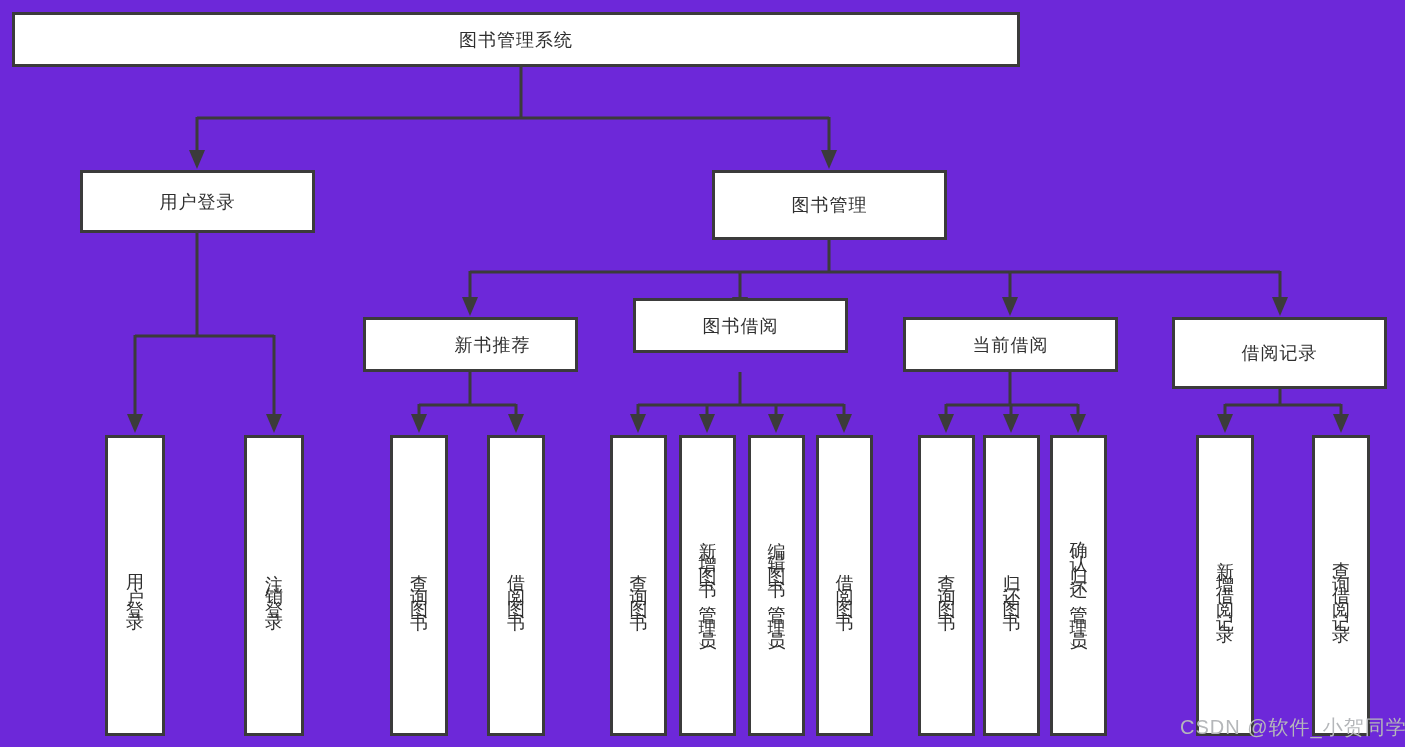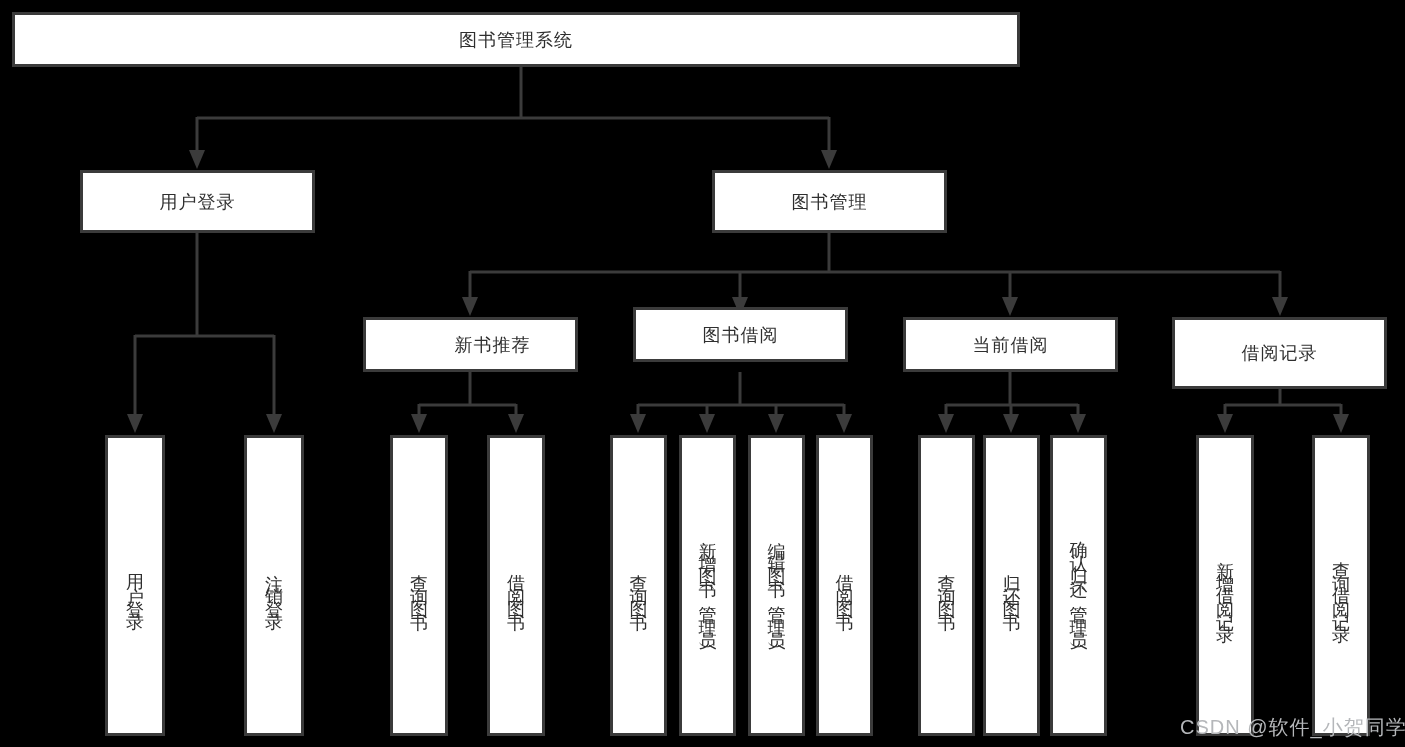"图书管理系统" #canvas { background: #000000 -> #6d28d9 }
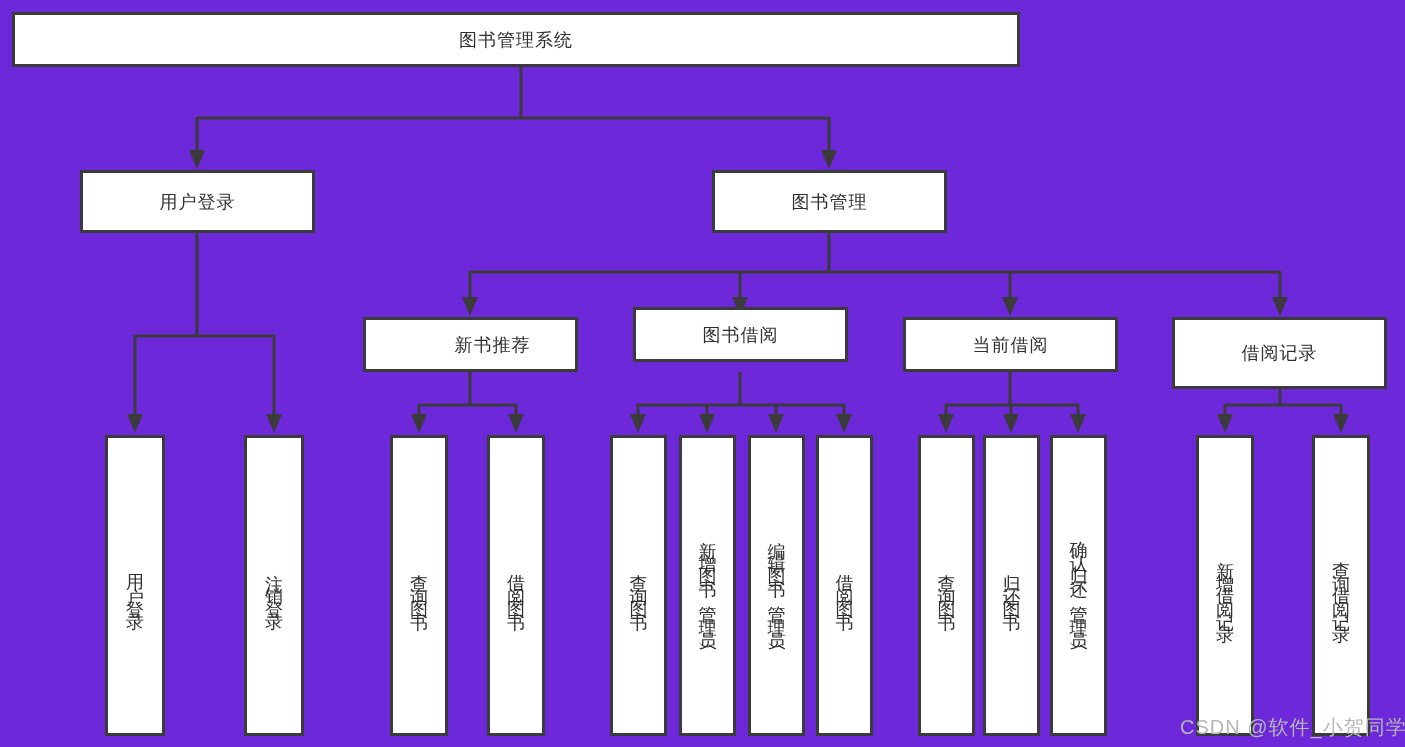"图书管理" .n-mgmt { height: 63px -> 70px }
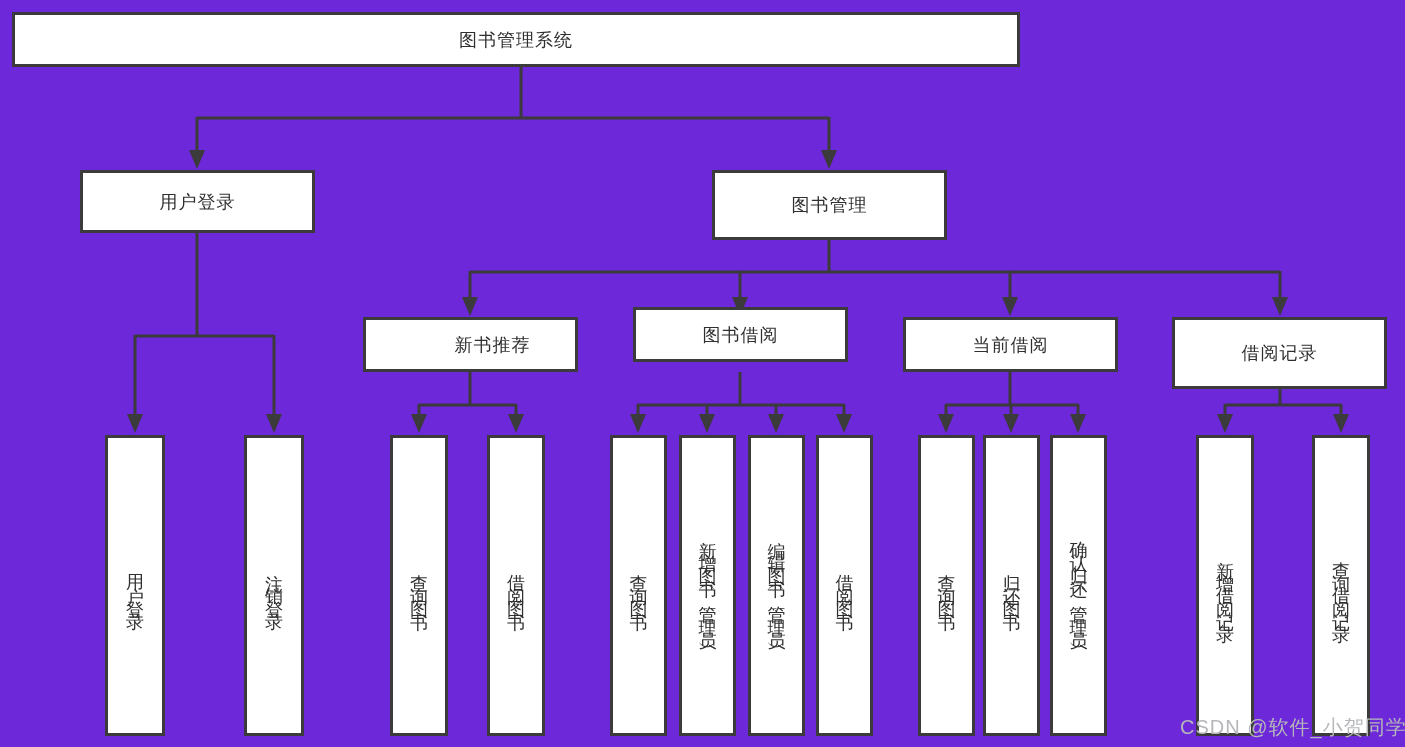"图书借阅" .n-bor { top: 307px -> 298px }
